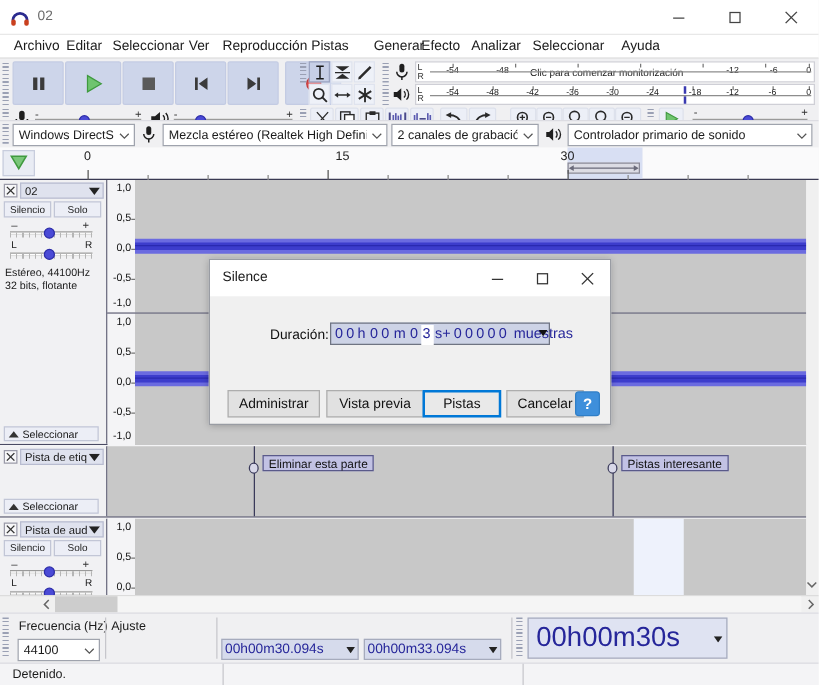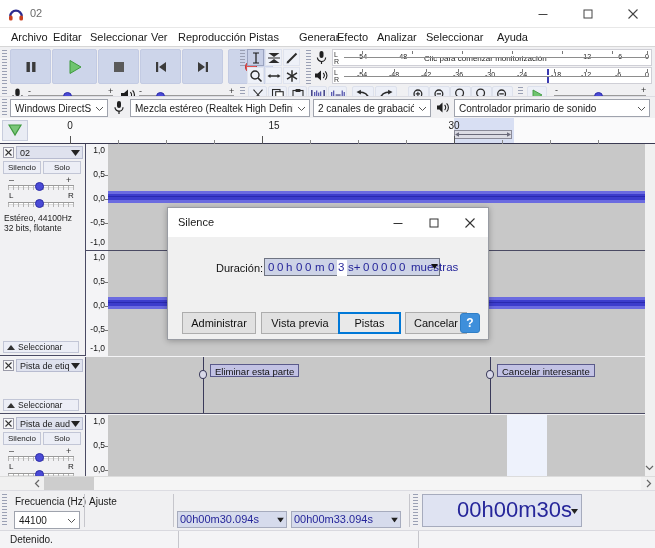"Cancelar interesante" div.lbl-flag { text: Cancelar -> Pistas }
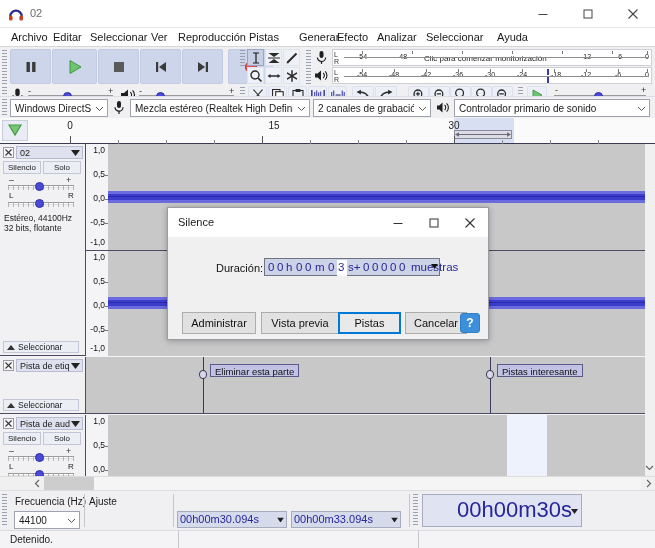"00h00m30s" span.d { margin-left: 28px -> none }
